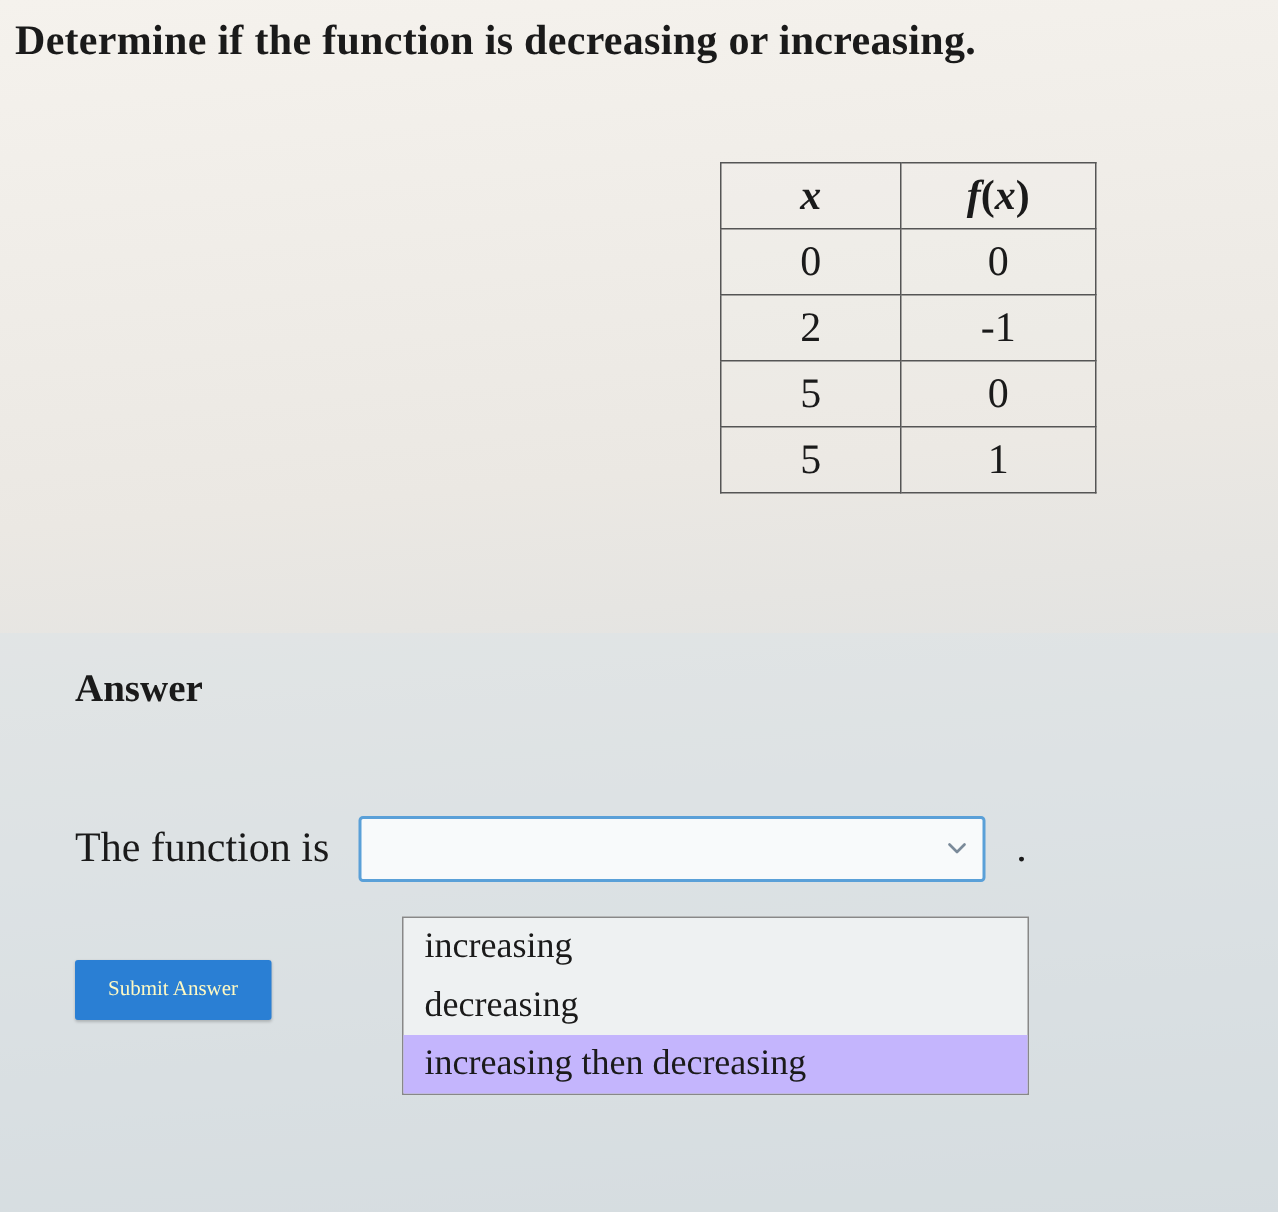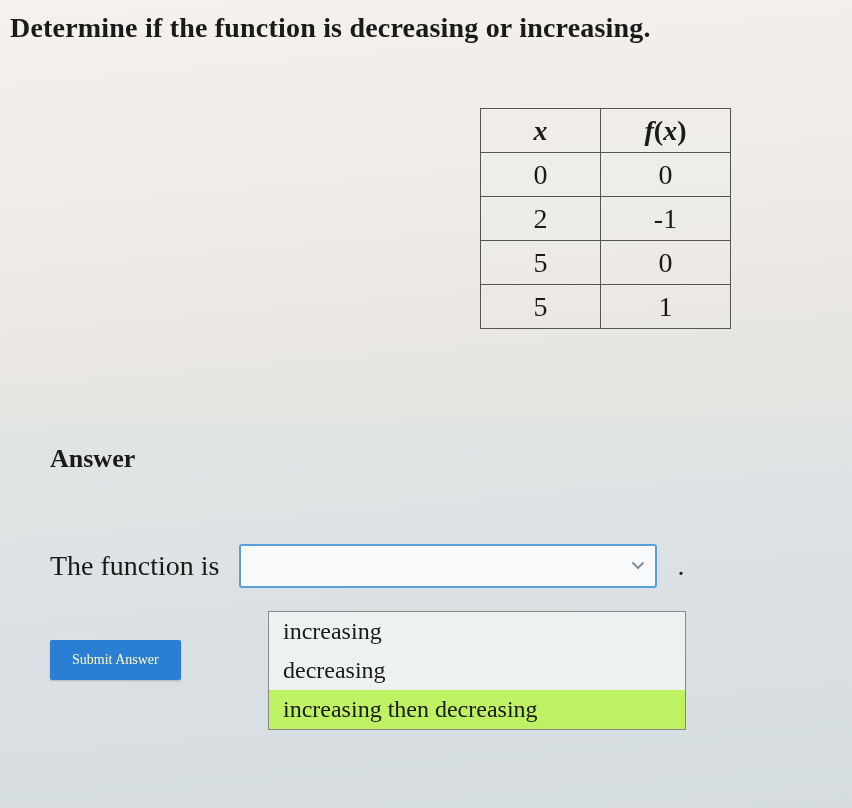"increasing then decreasing" .dropdown-list .option.highlighted { background: #bef264 -> #c4b5fd }
